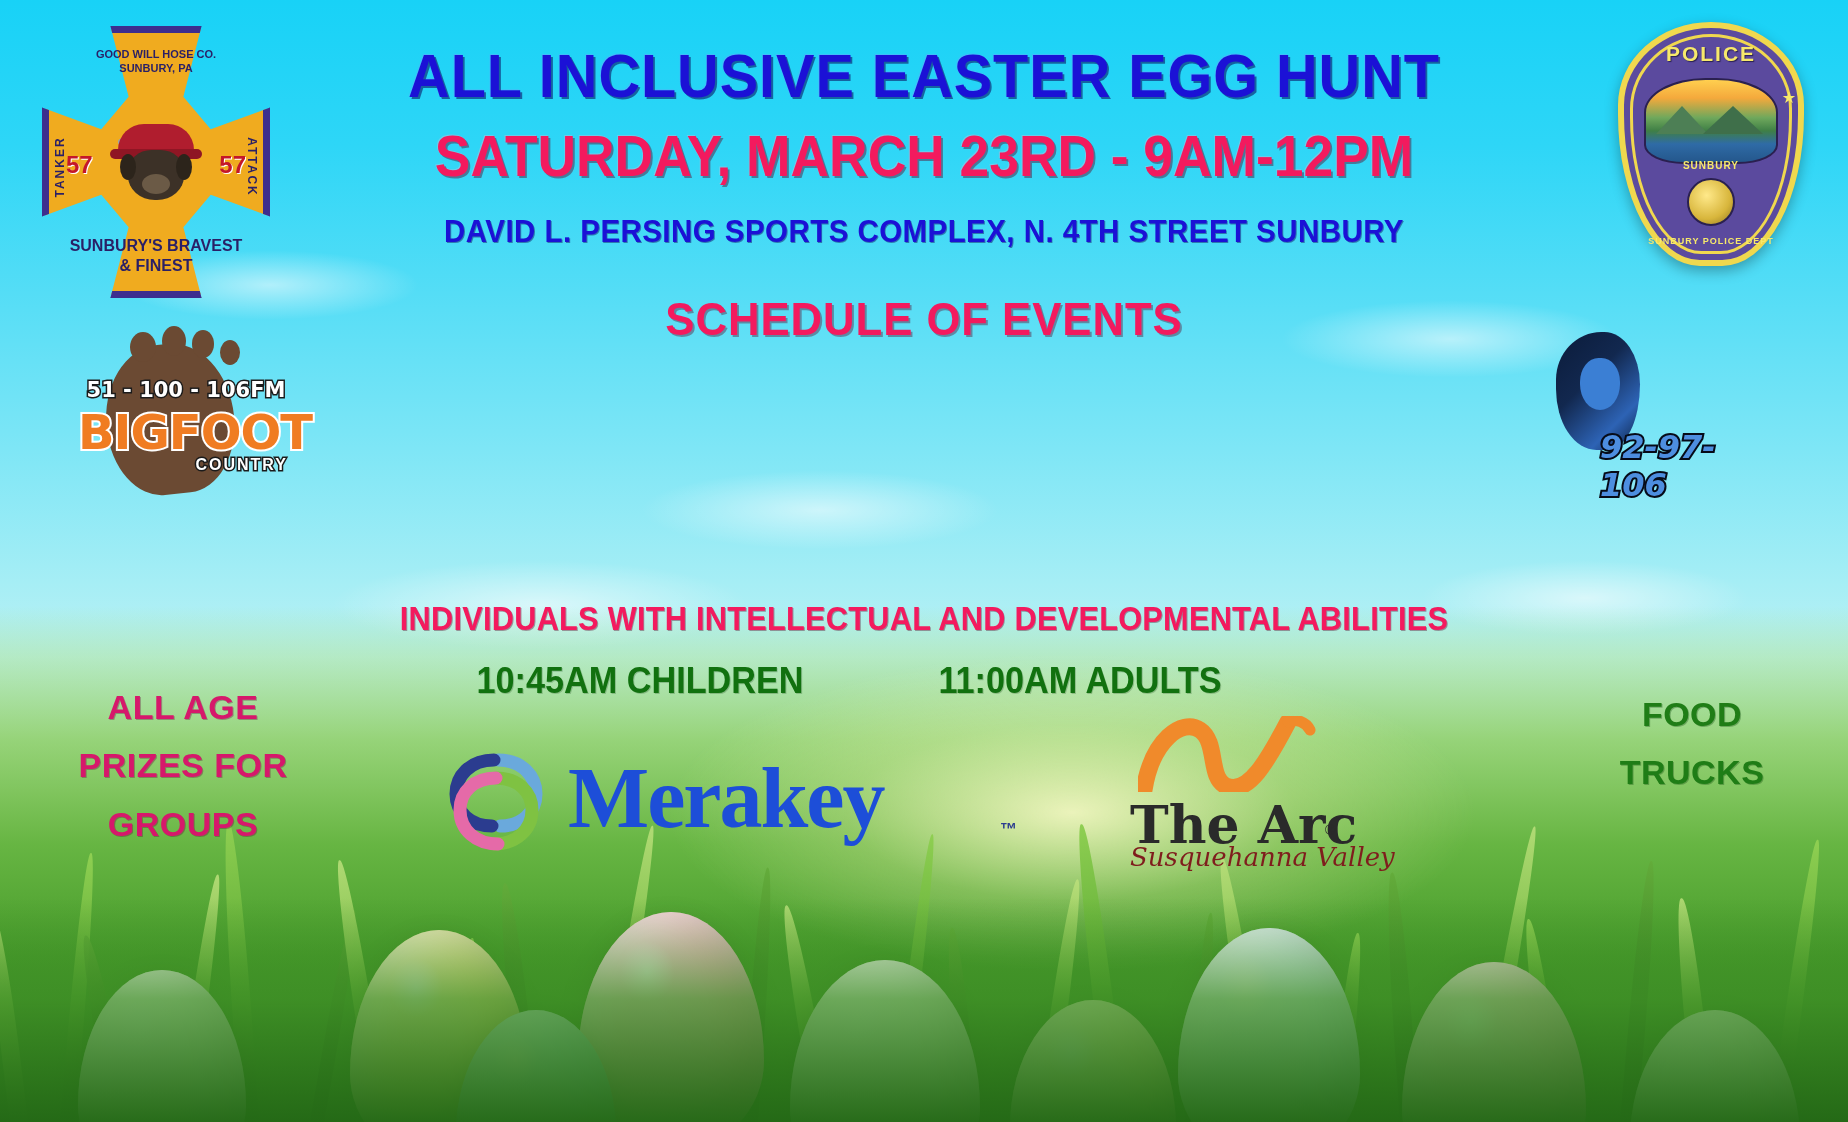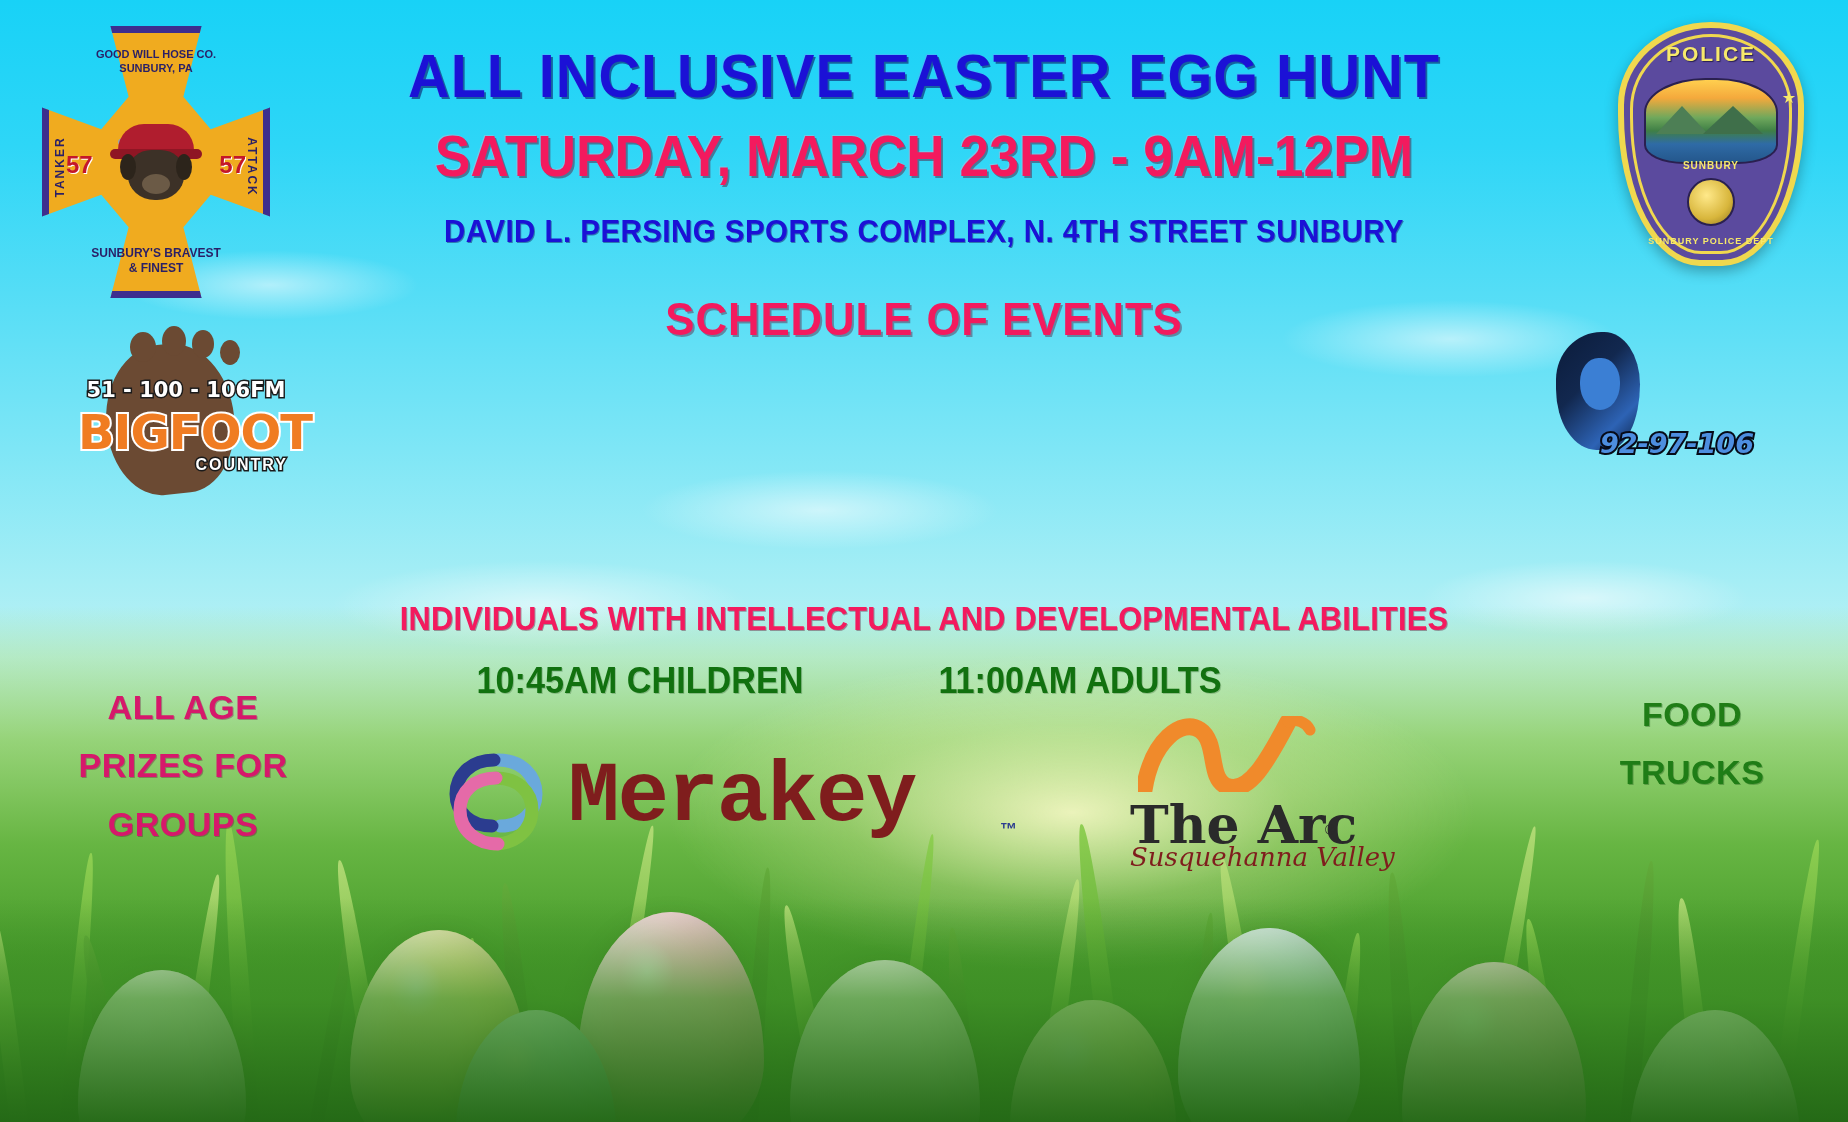"SUNBURY'S BRAVEST" .badge-bot-txt { font-size: 12px -> 16px }
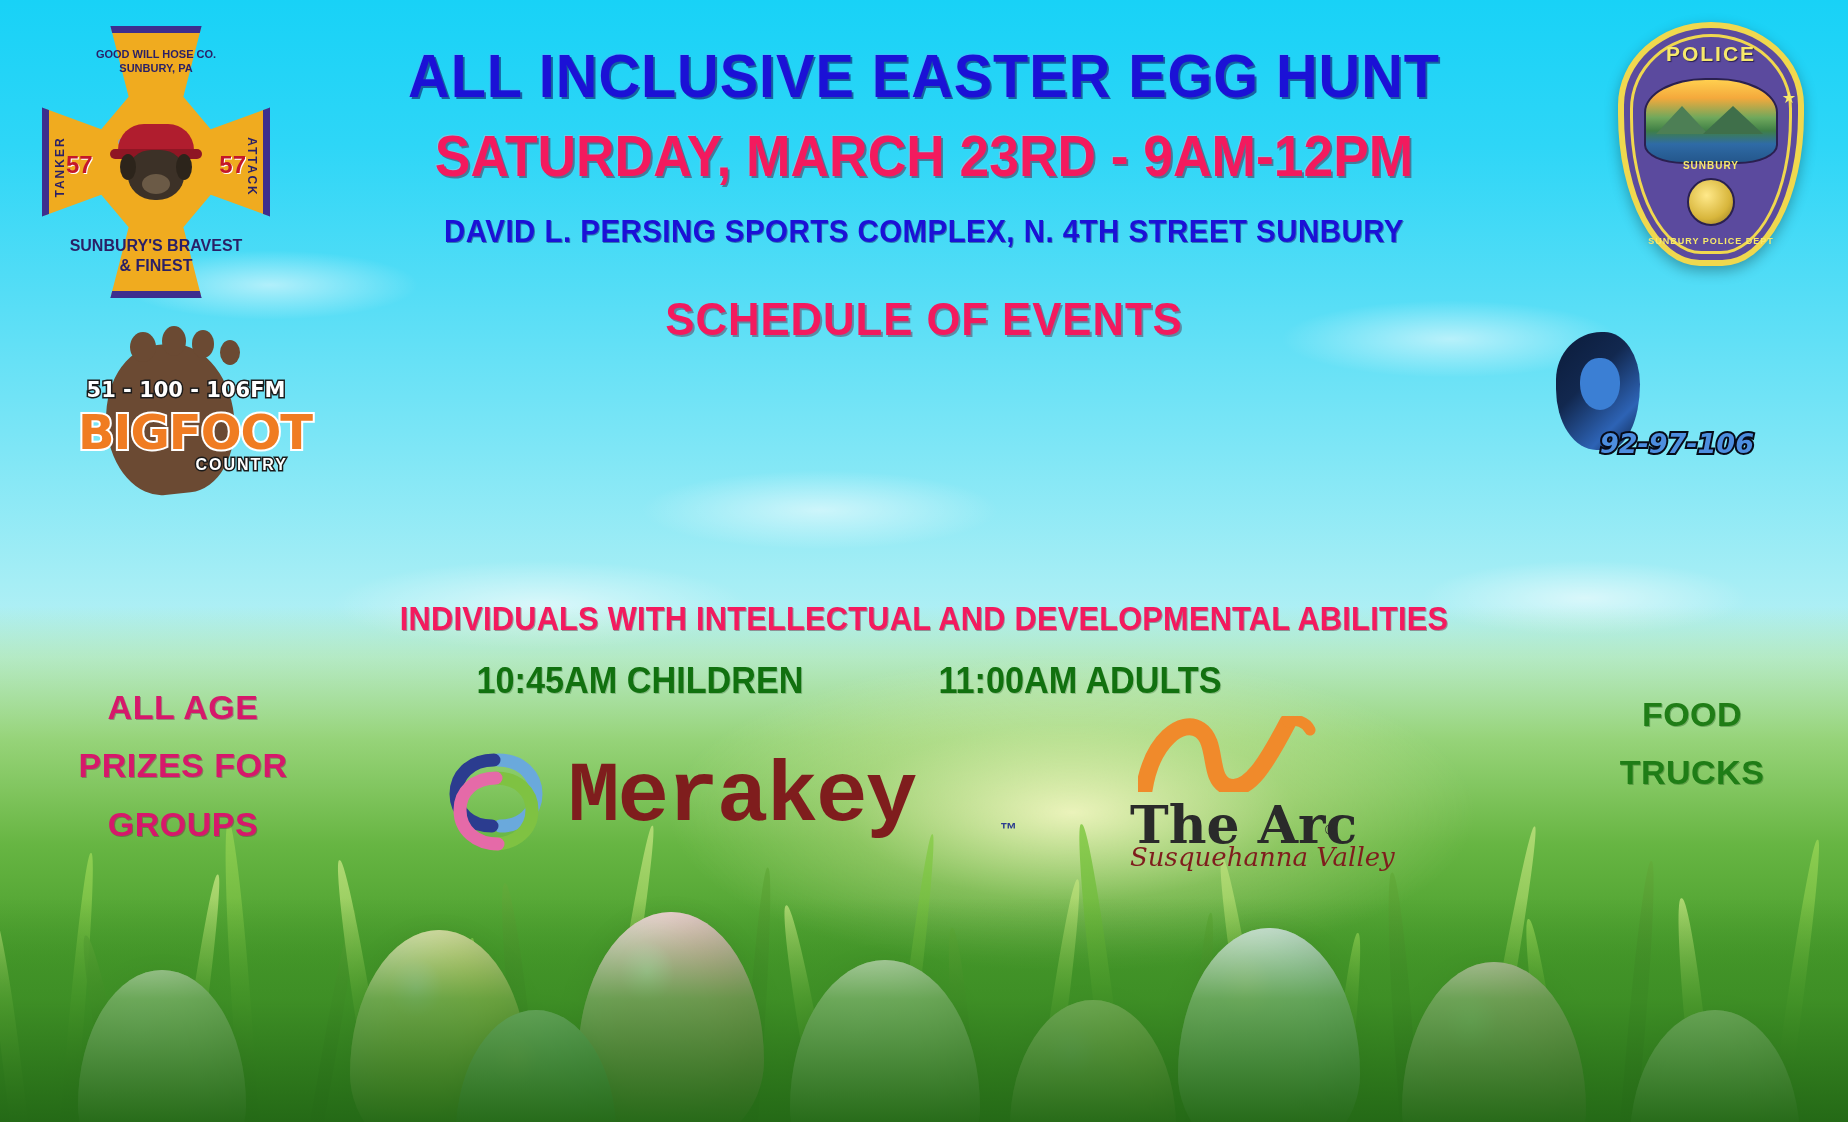"92-97-106" .hanna-freq { font-size: 27px -> 32px }
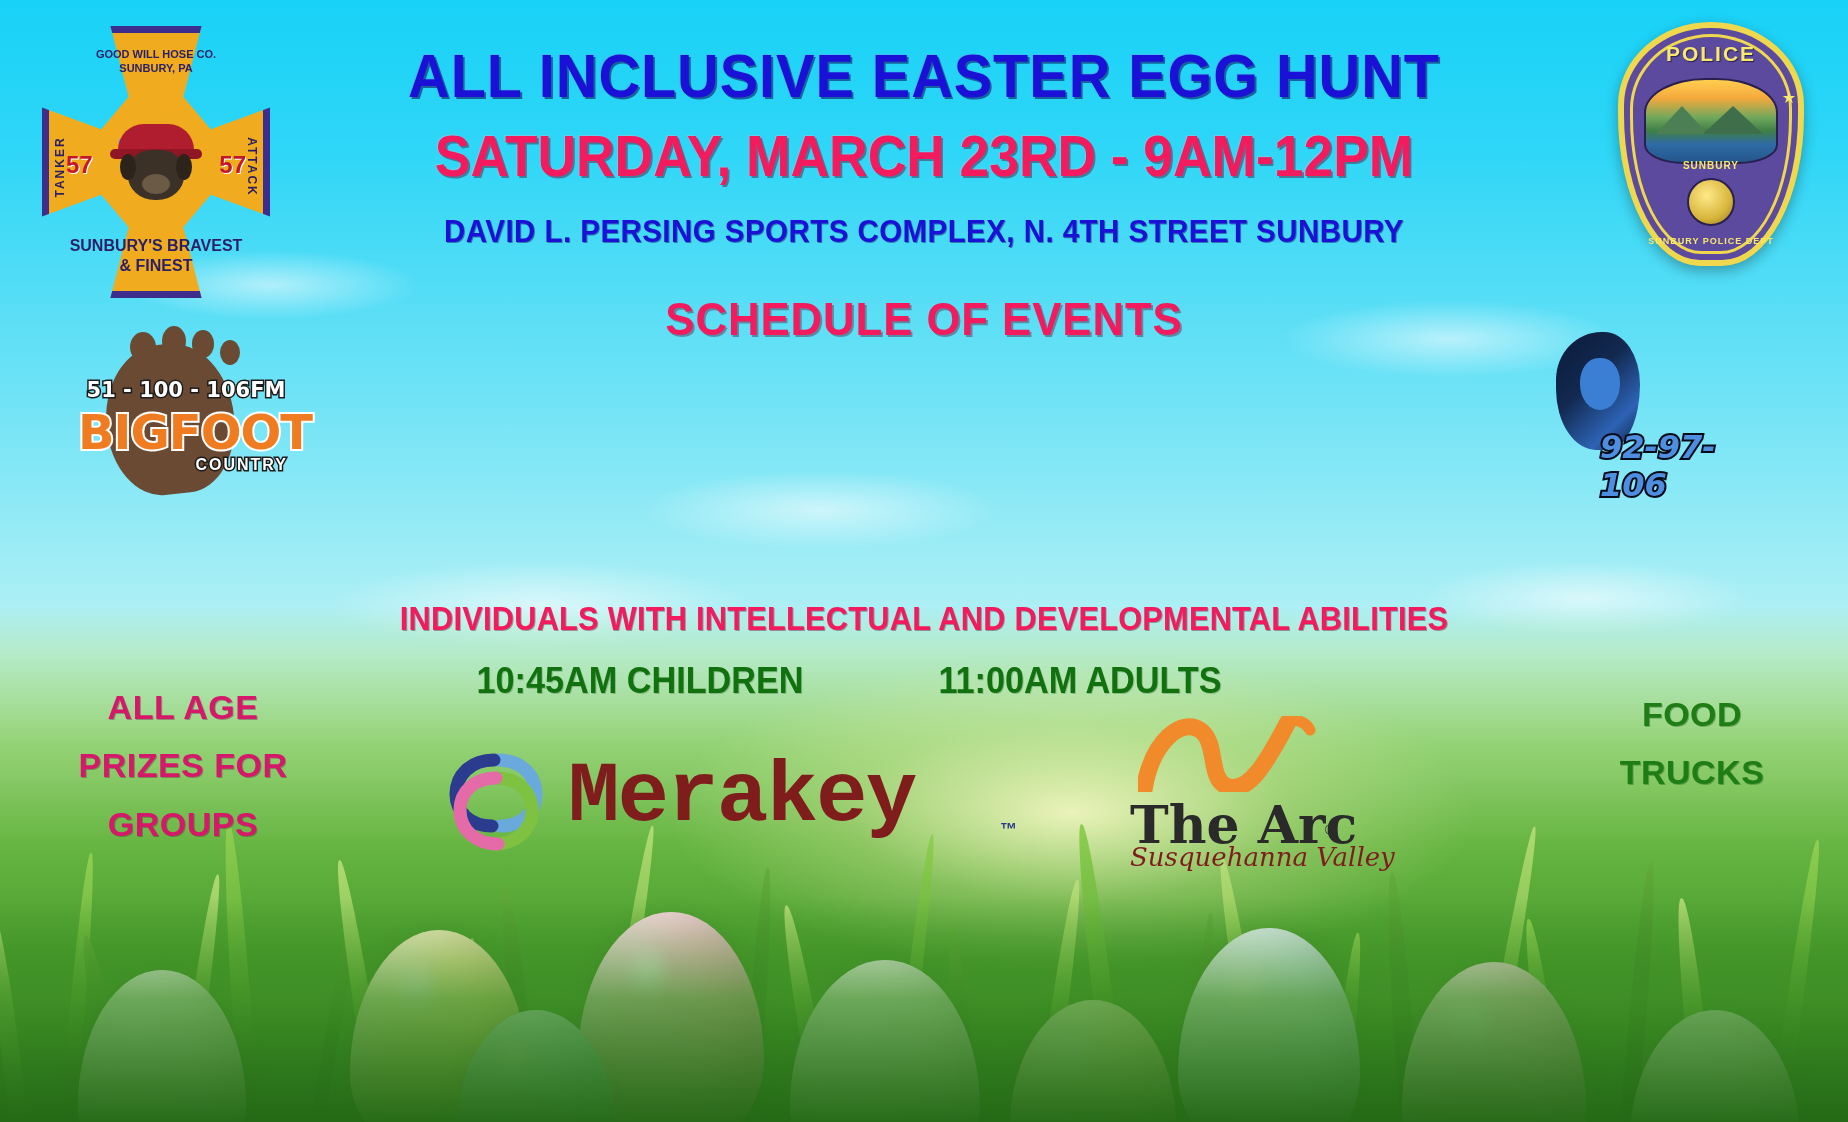"Merakey" .mk-word { color: #7f1d1d -> #1d4ed8; font-family: Liberation Mono, monospace -> Liberation Serif, serif }
